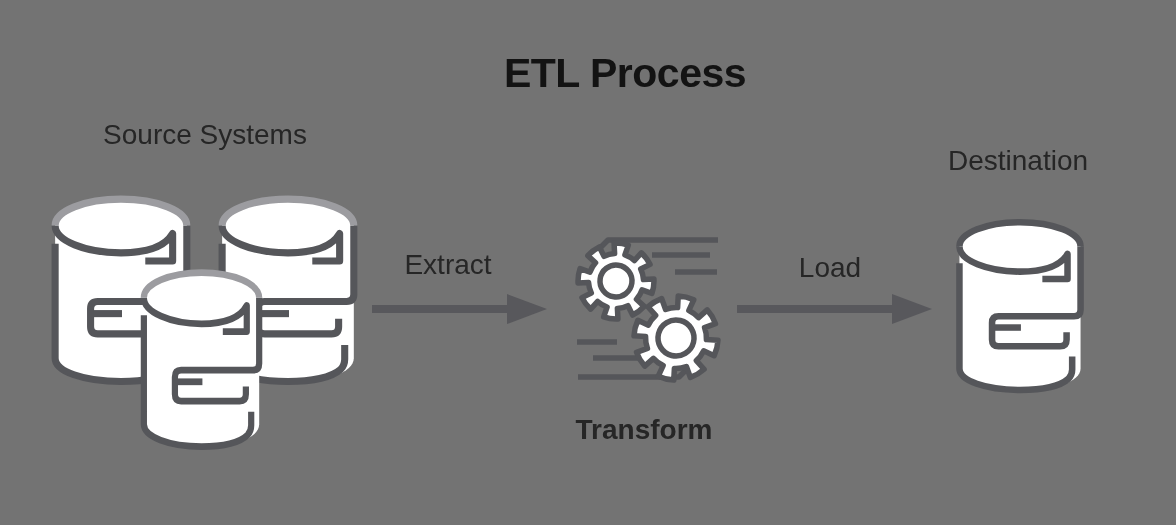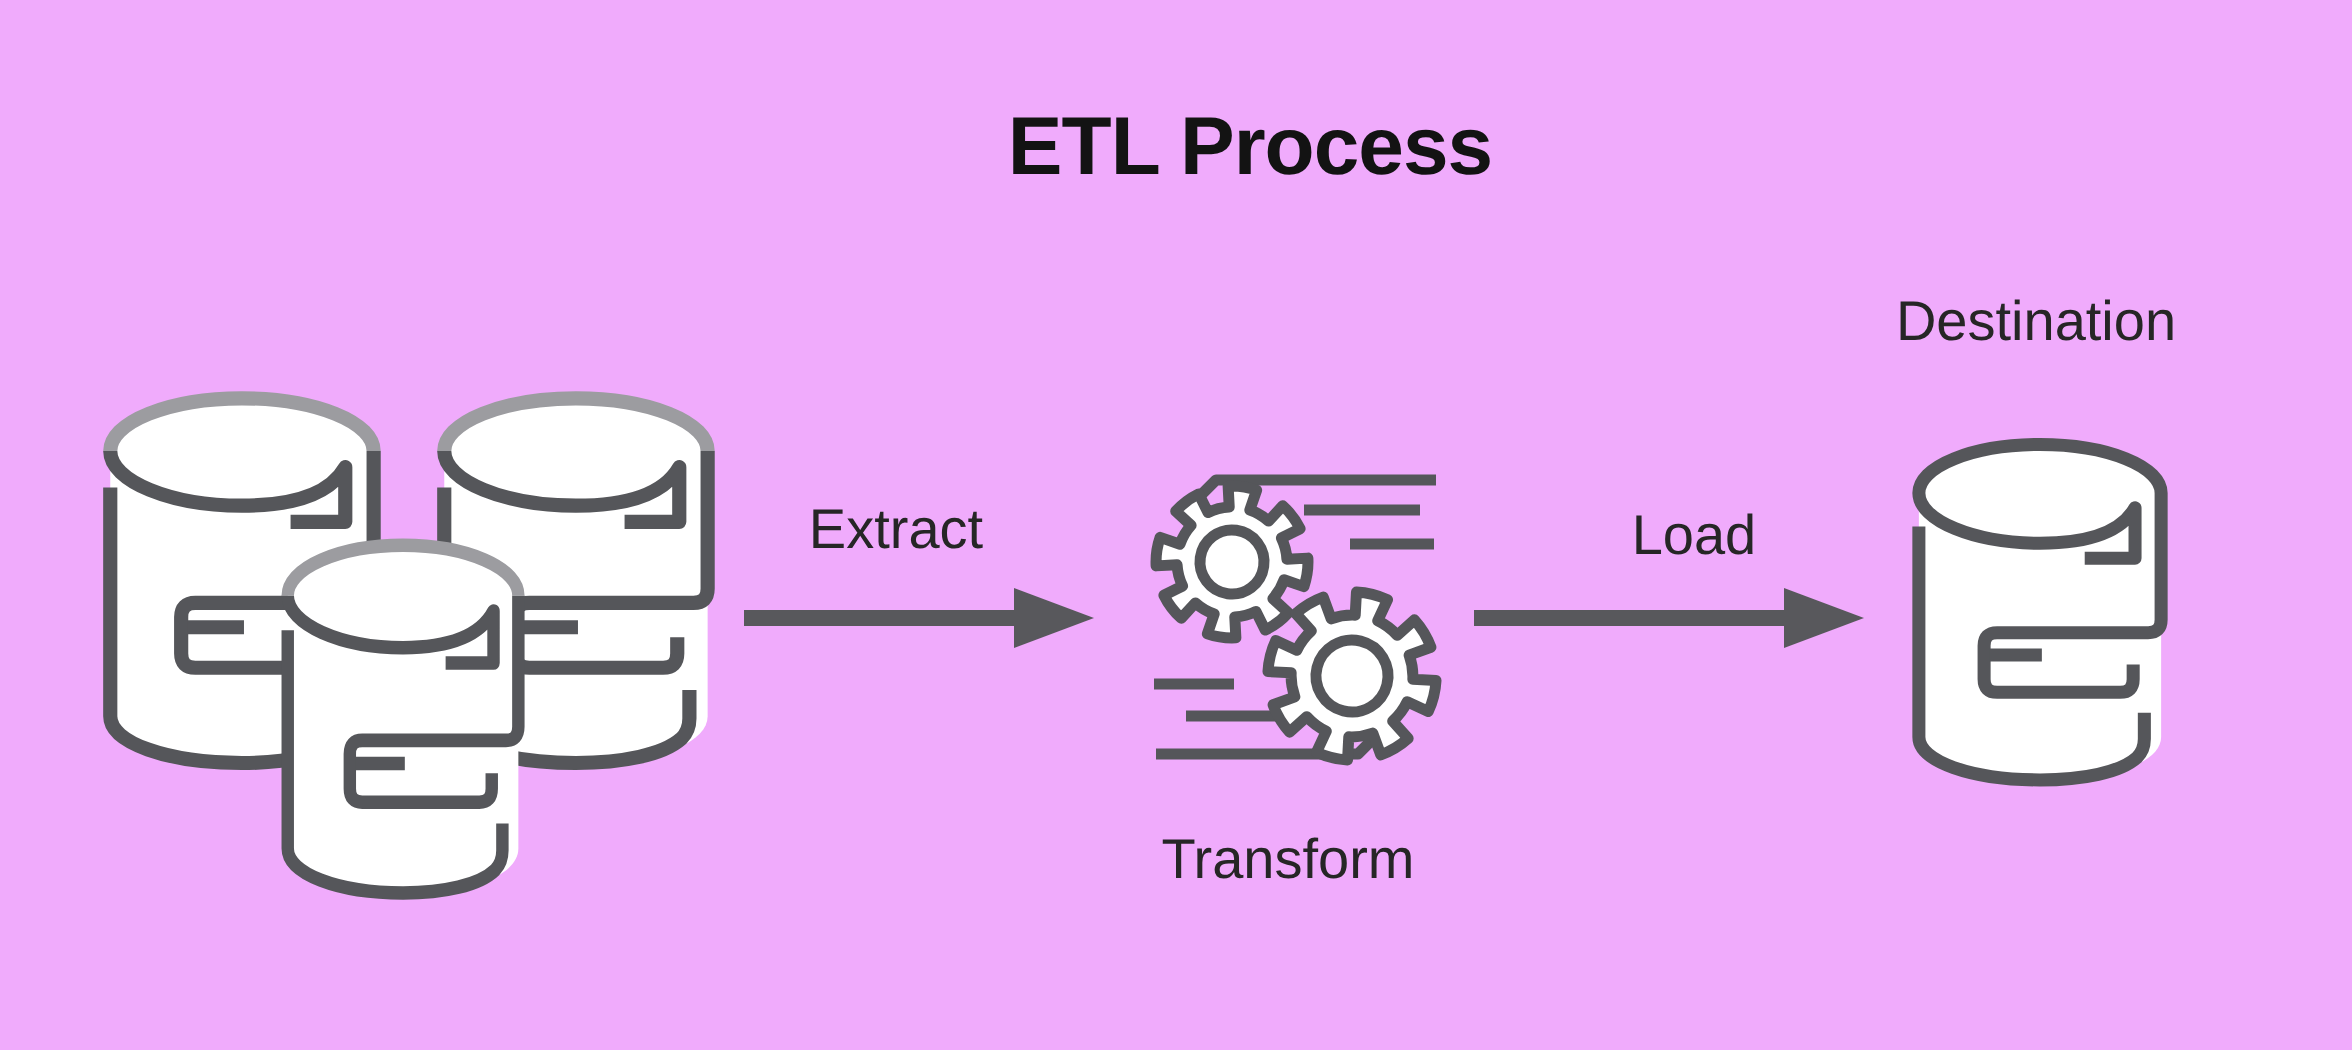"ETL Process" .canvas { background: #f0abfc -> #737373 }
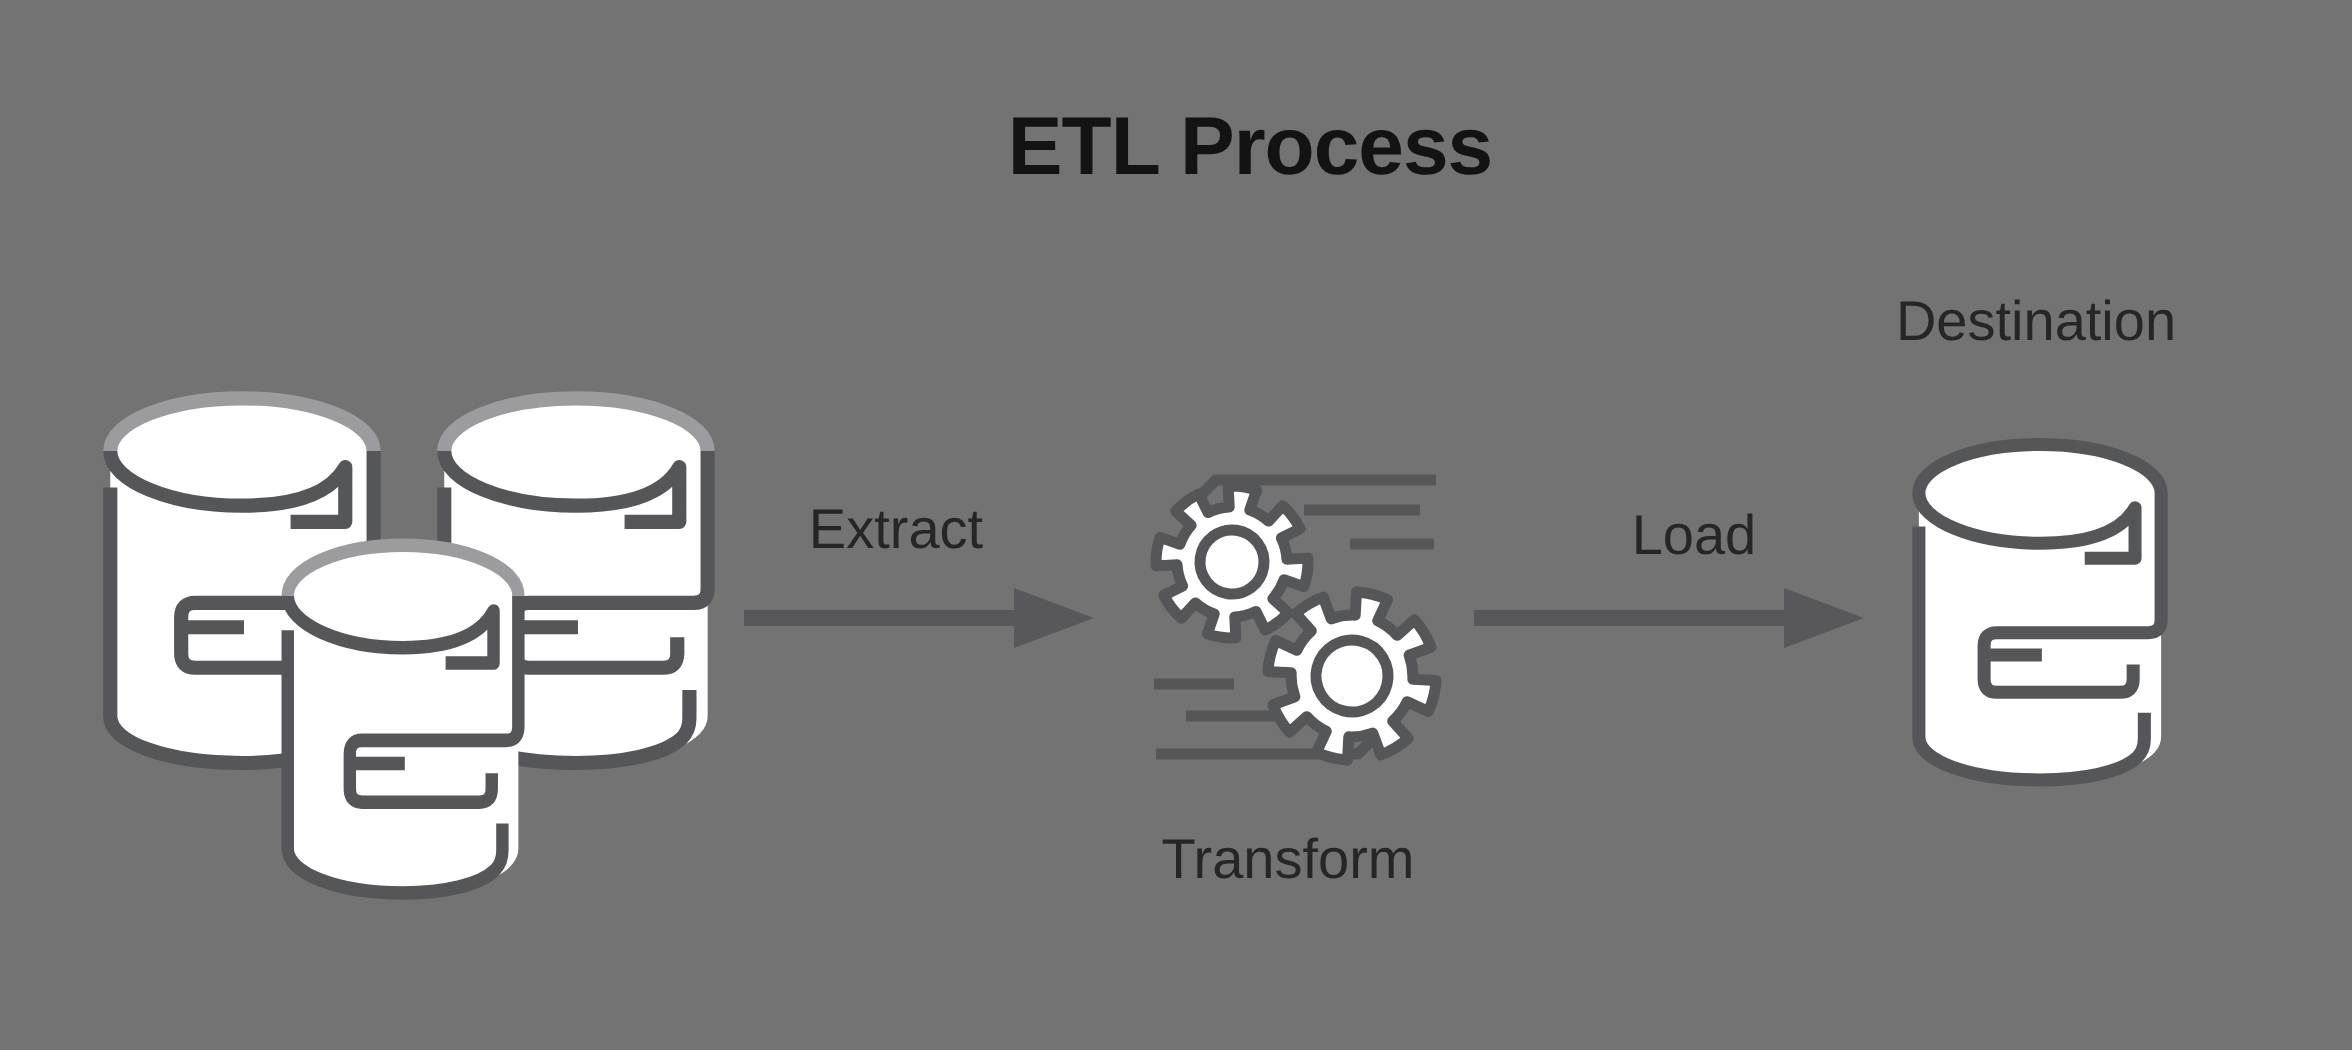"Source Systems" div.label { html: none -> <div>Source Systems</div> }
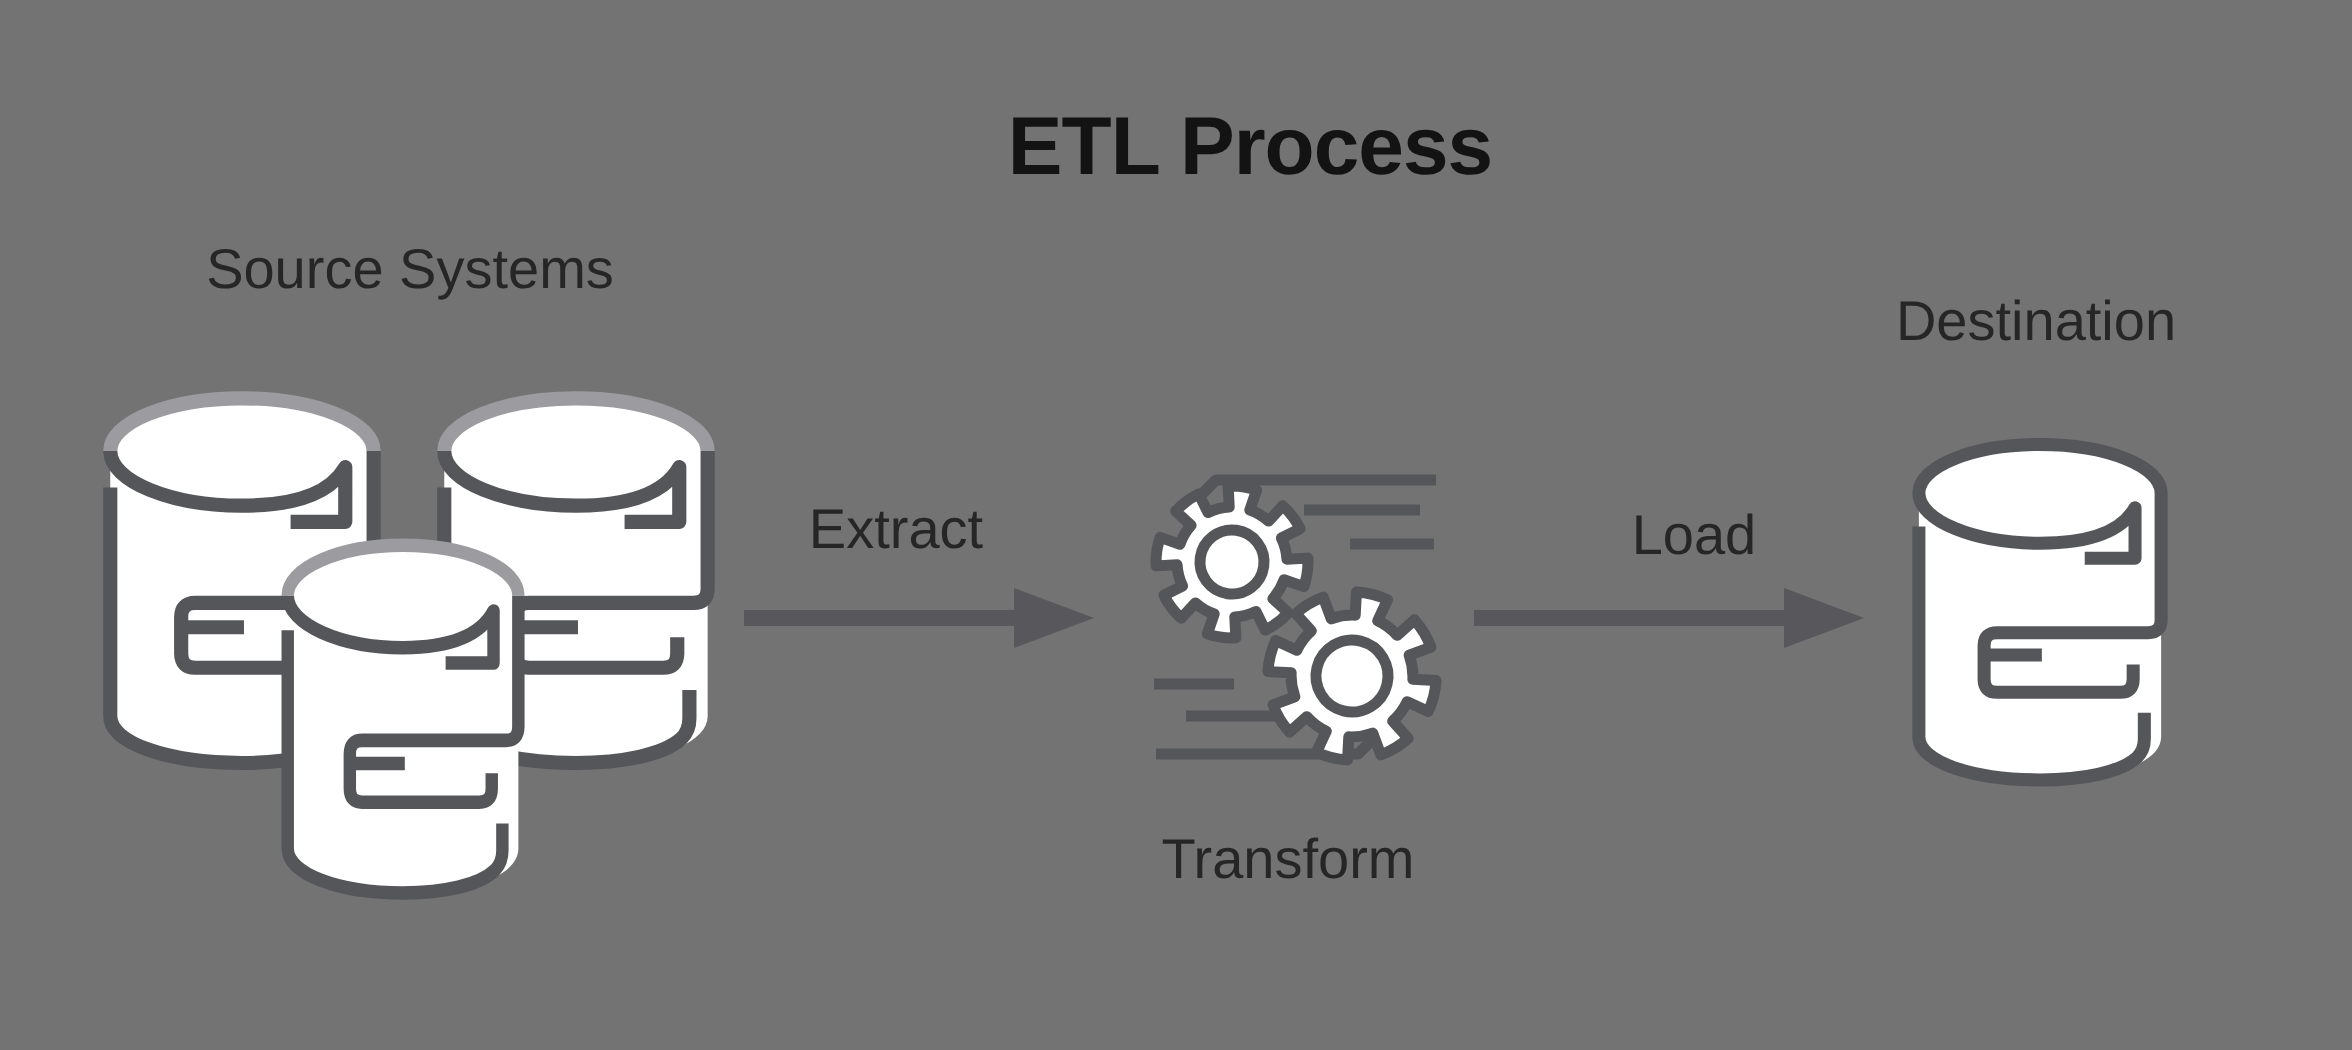"Load" .lbl-load { left: 767px -> 750px }
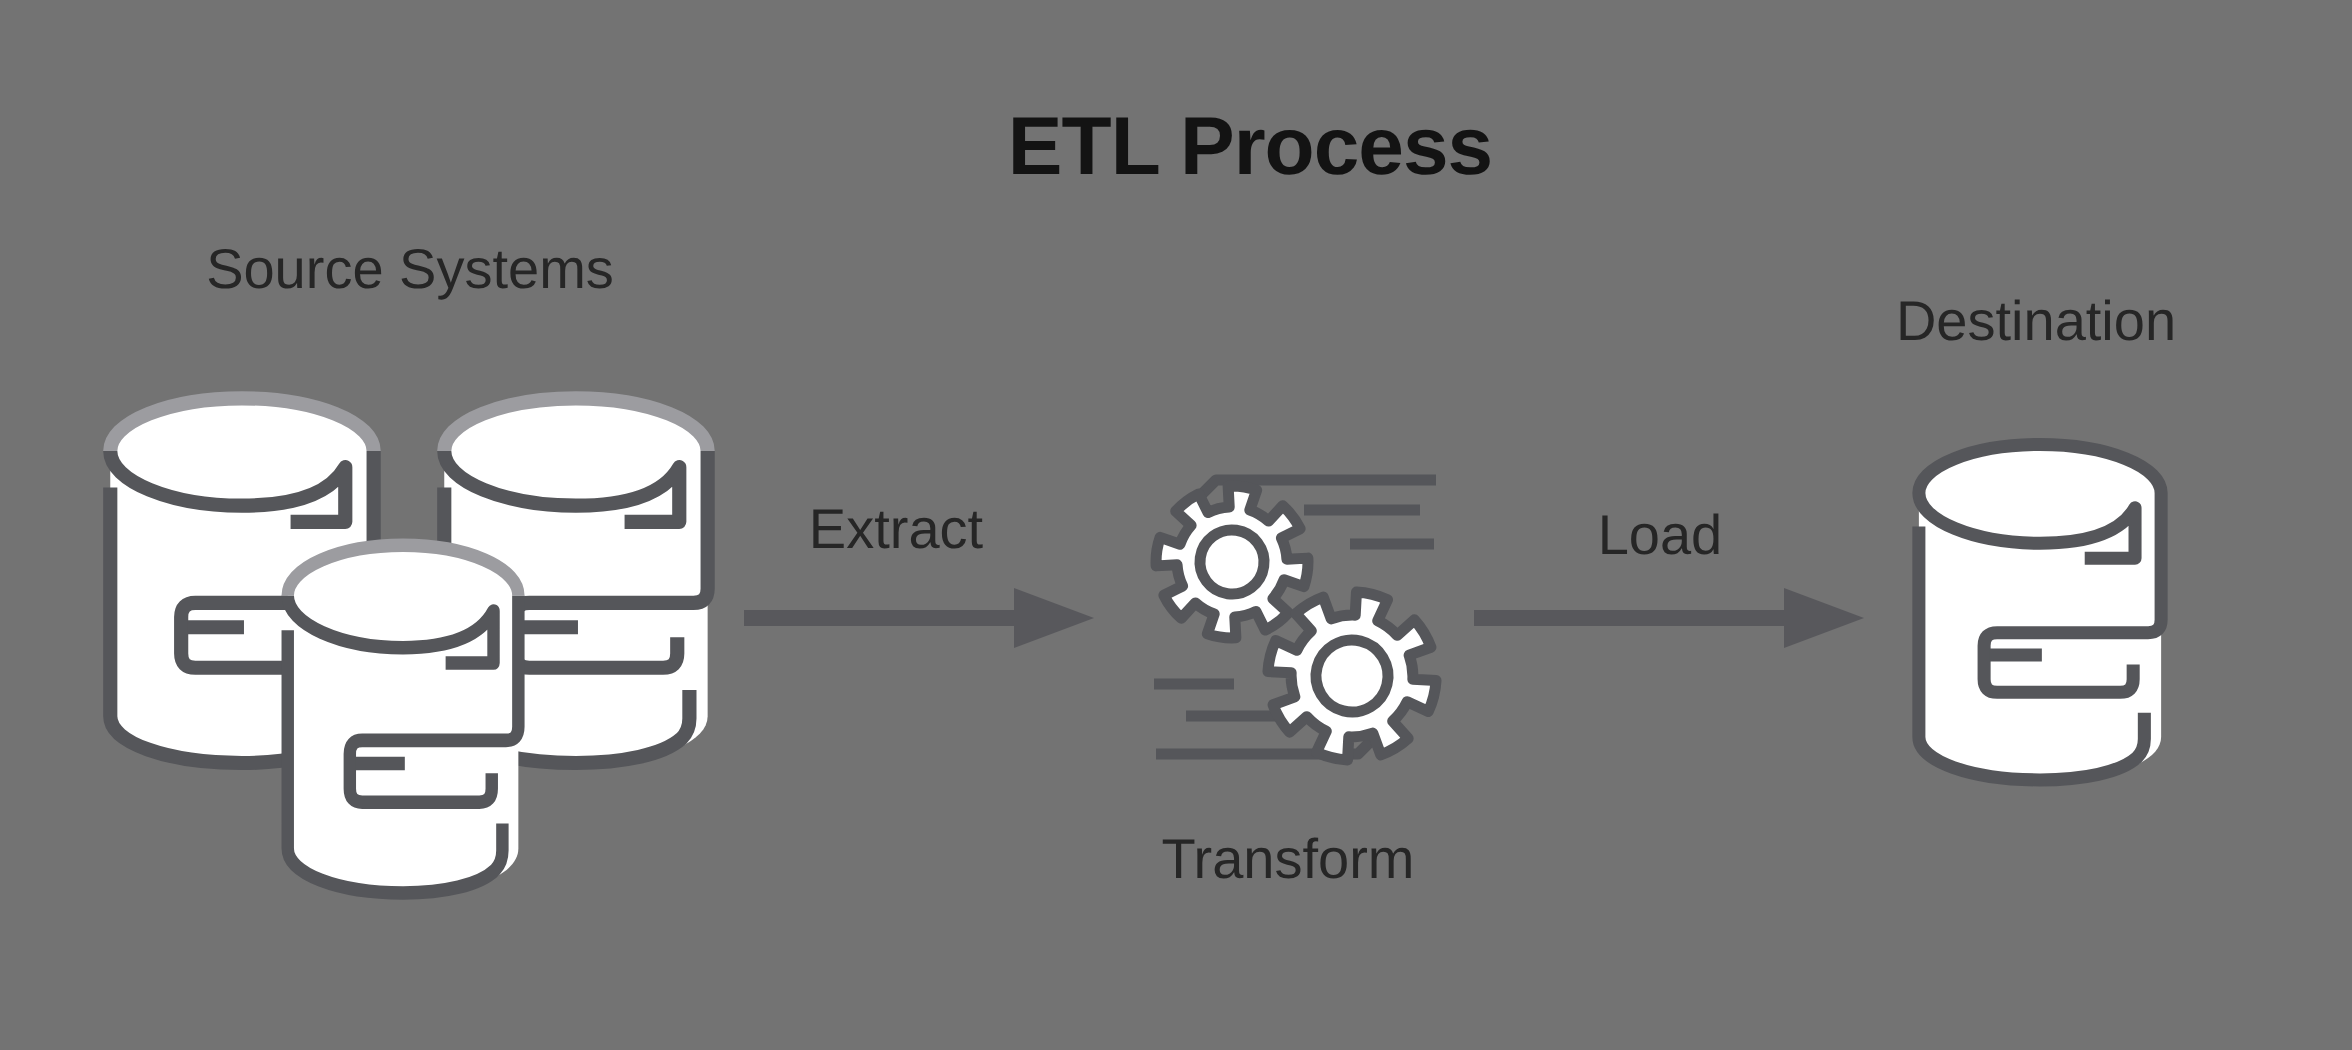"Transform" .lbl-transform { font-weight: none -> bold }
